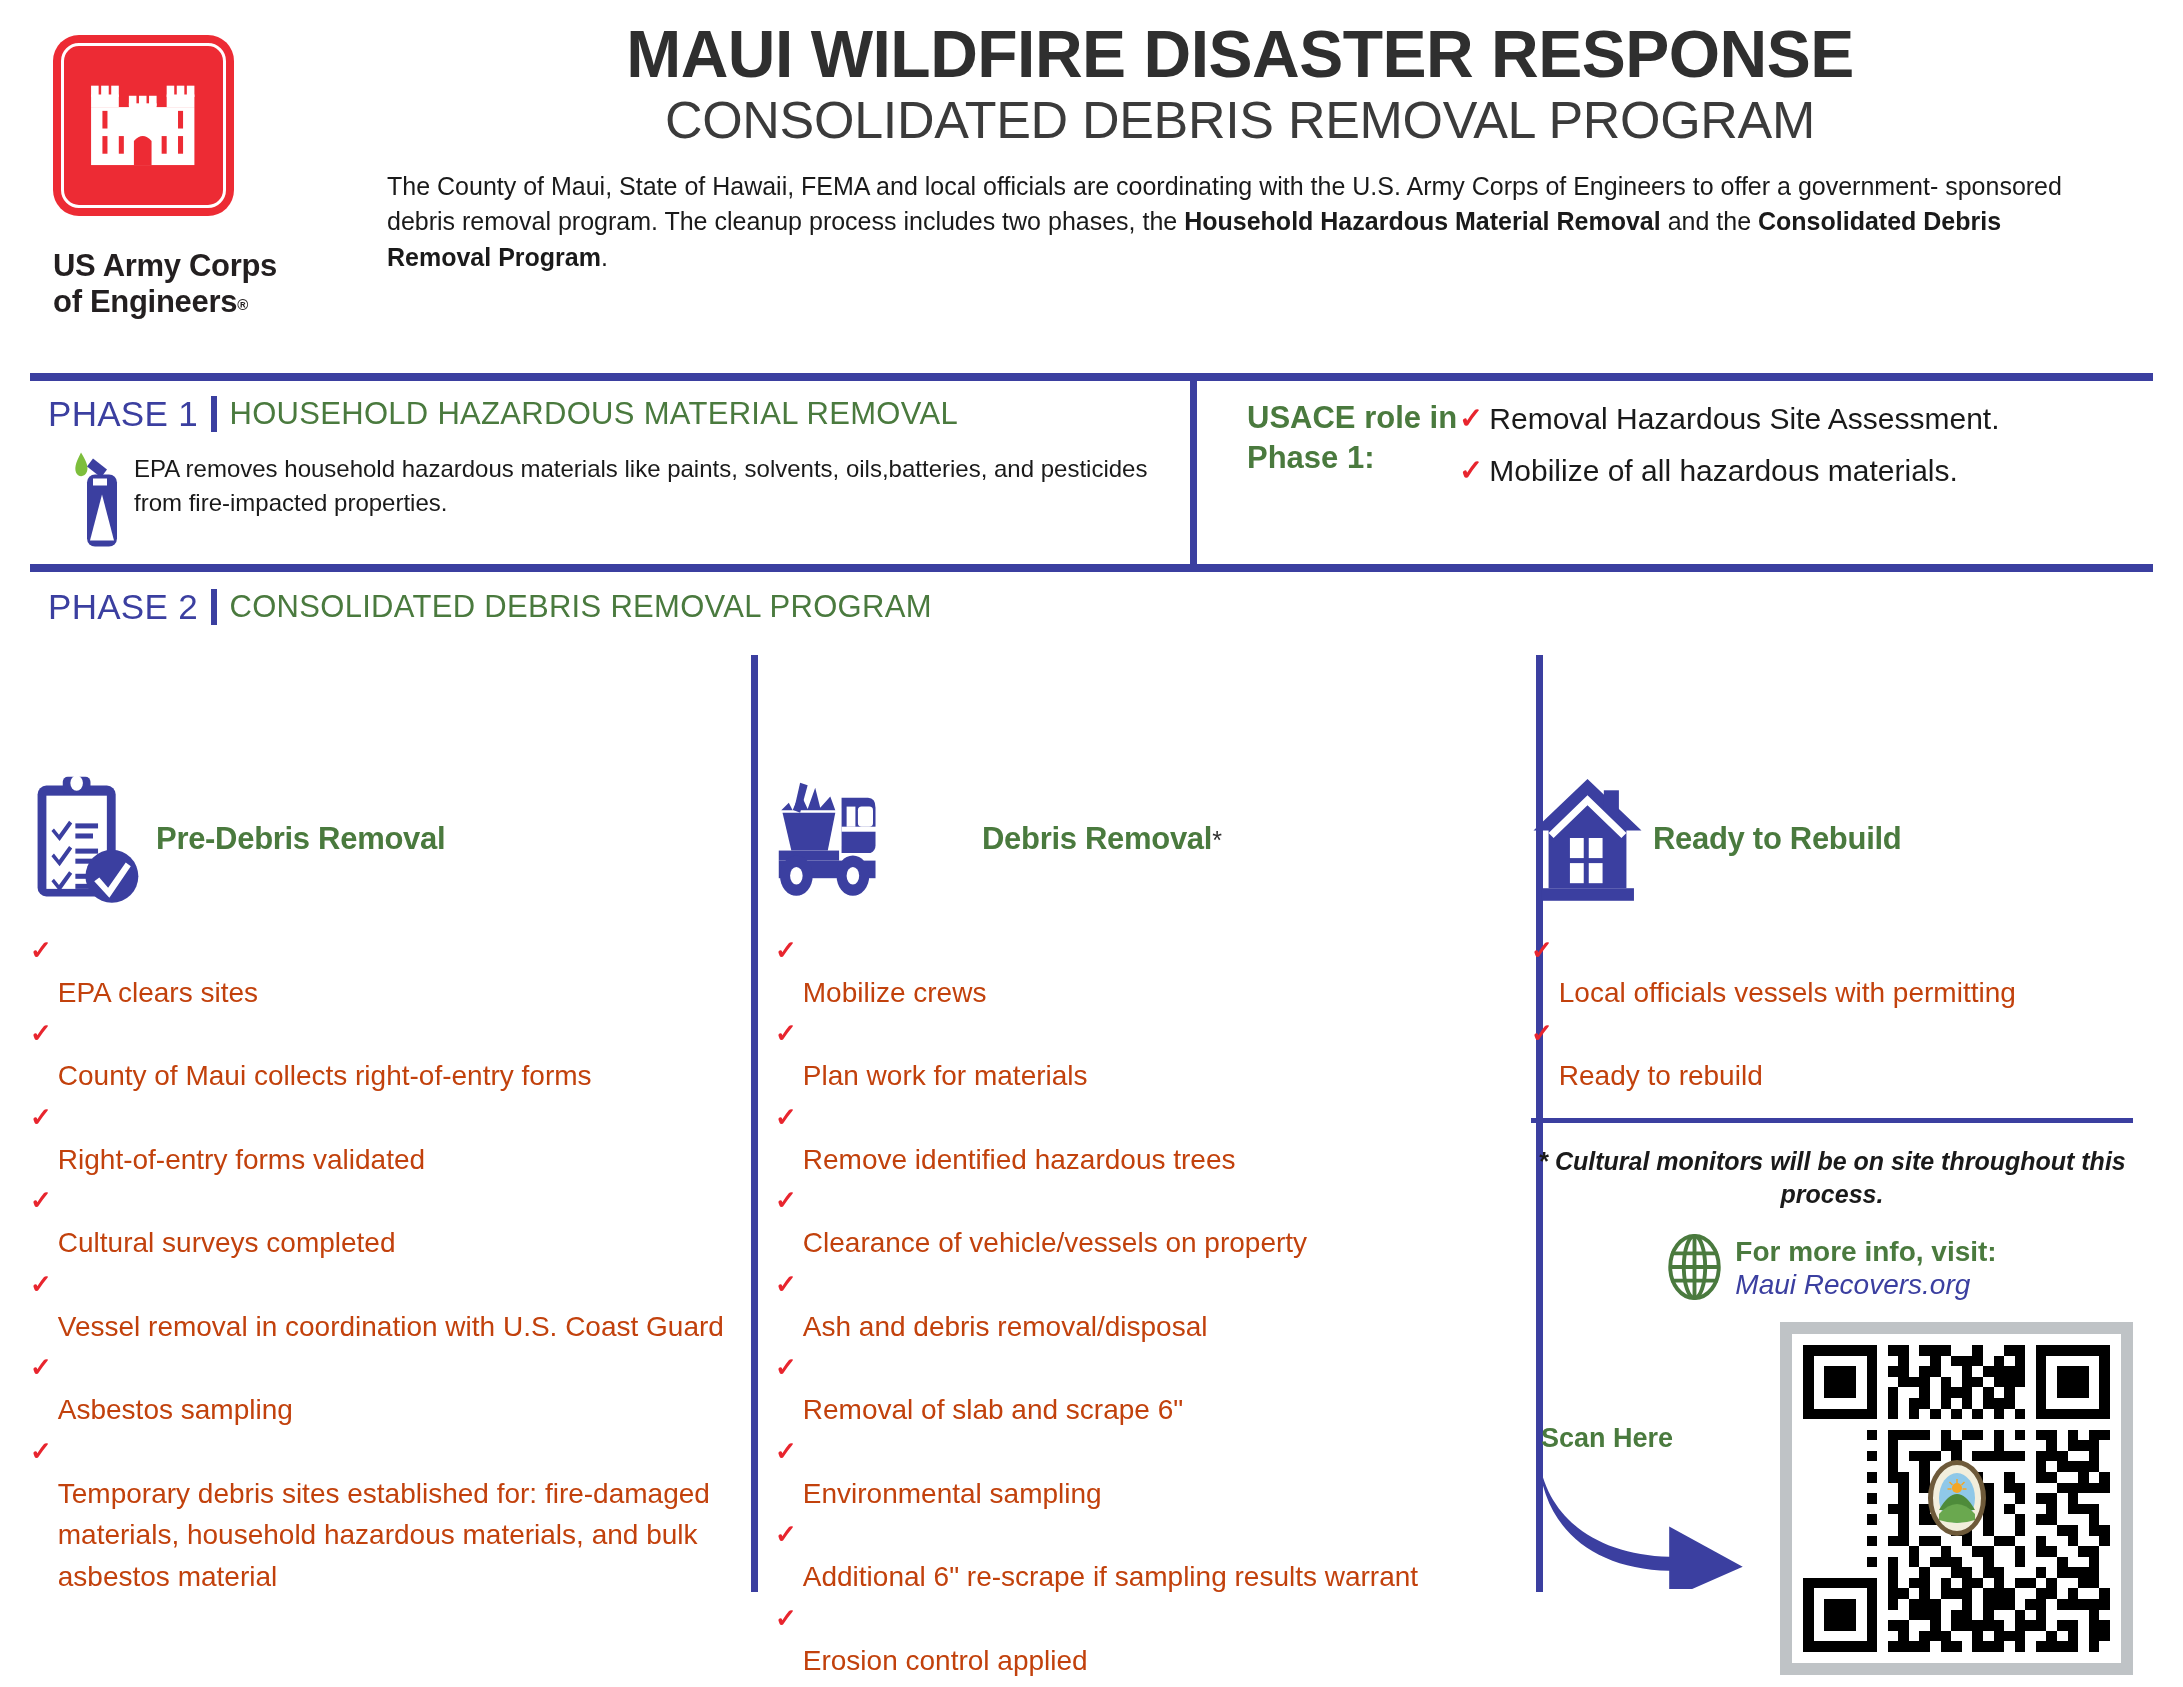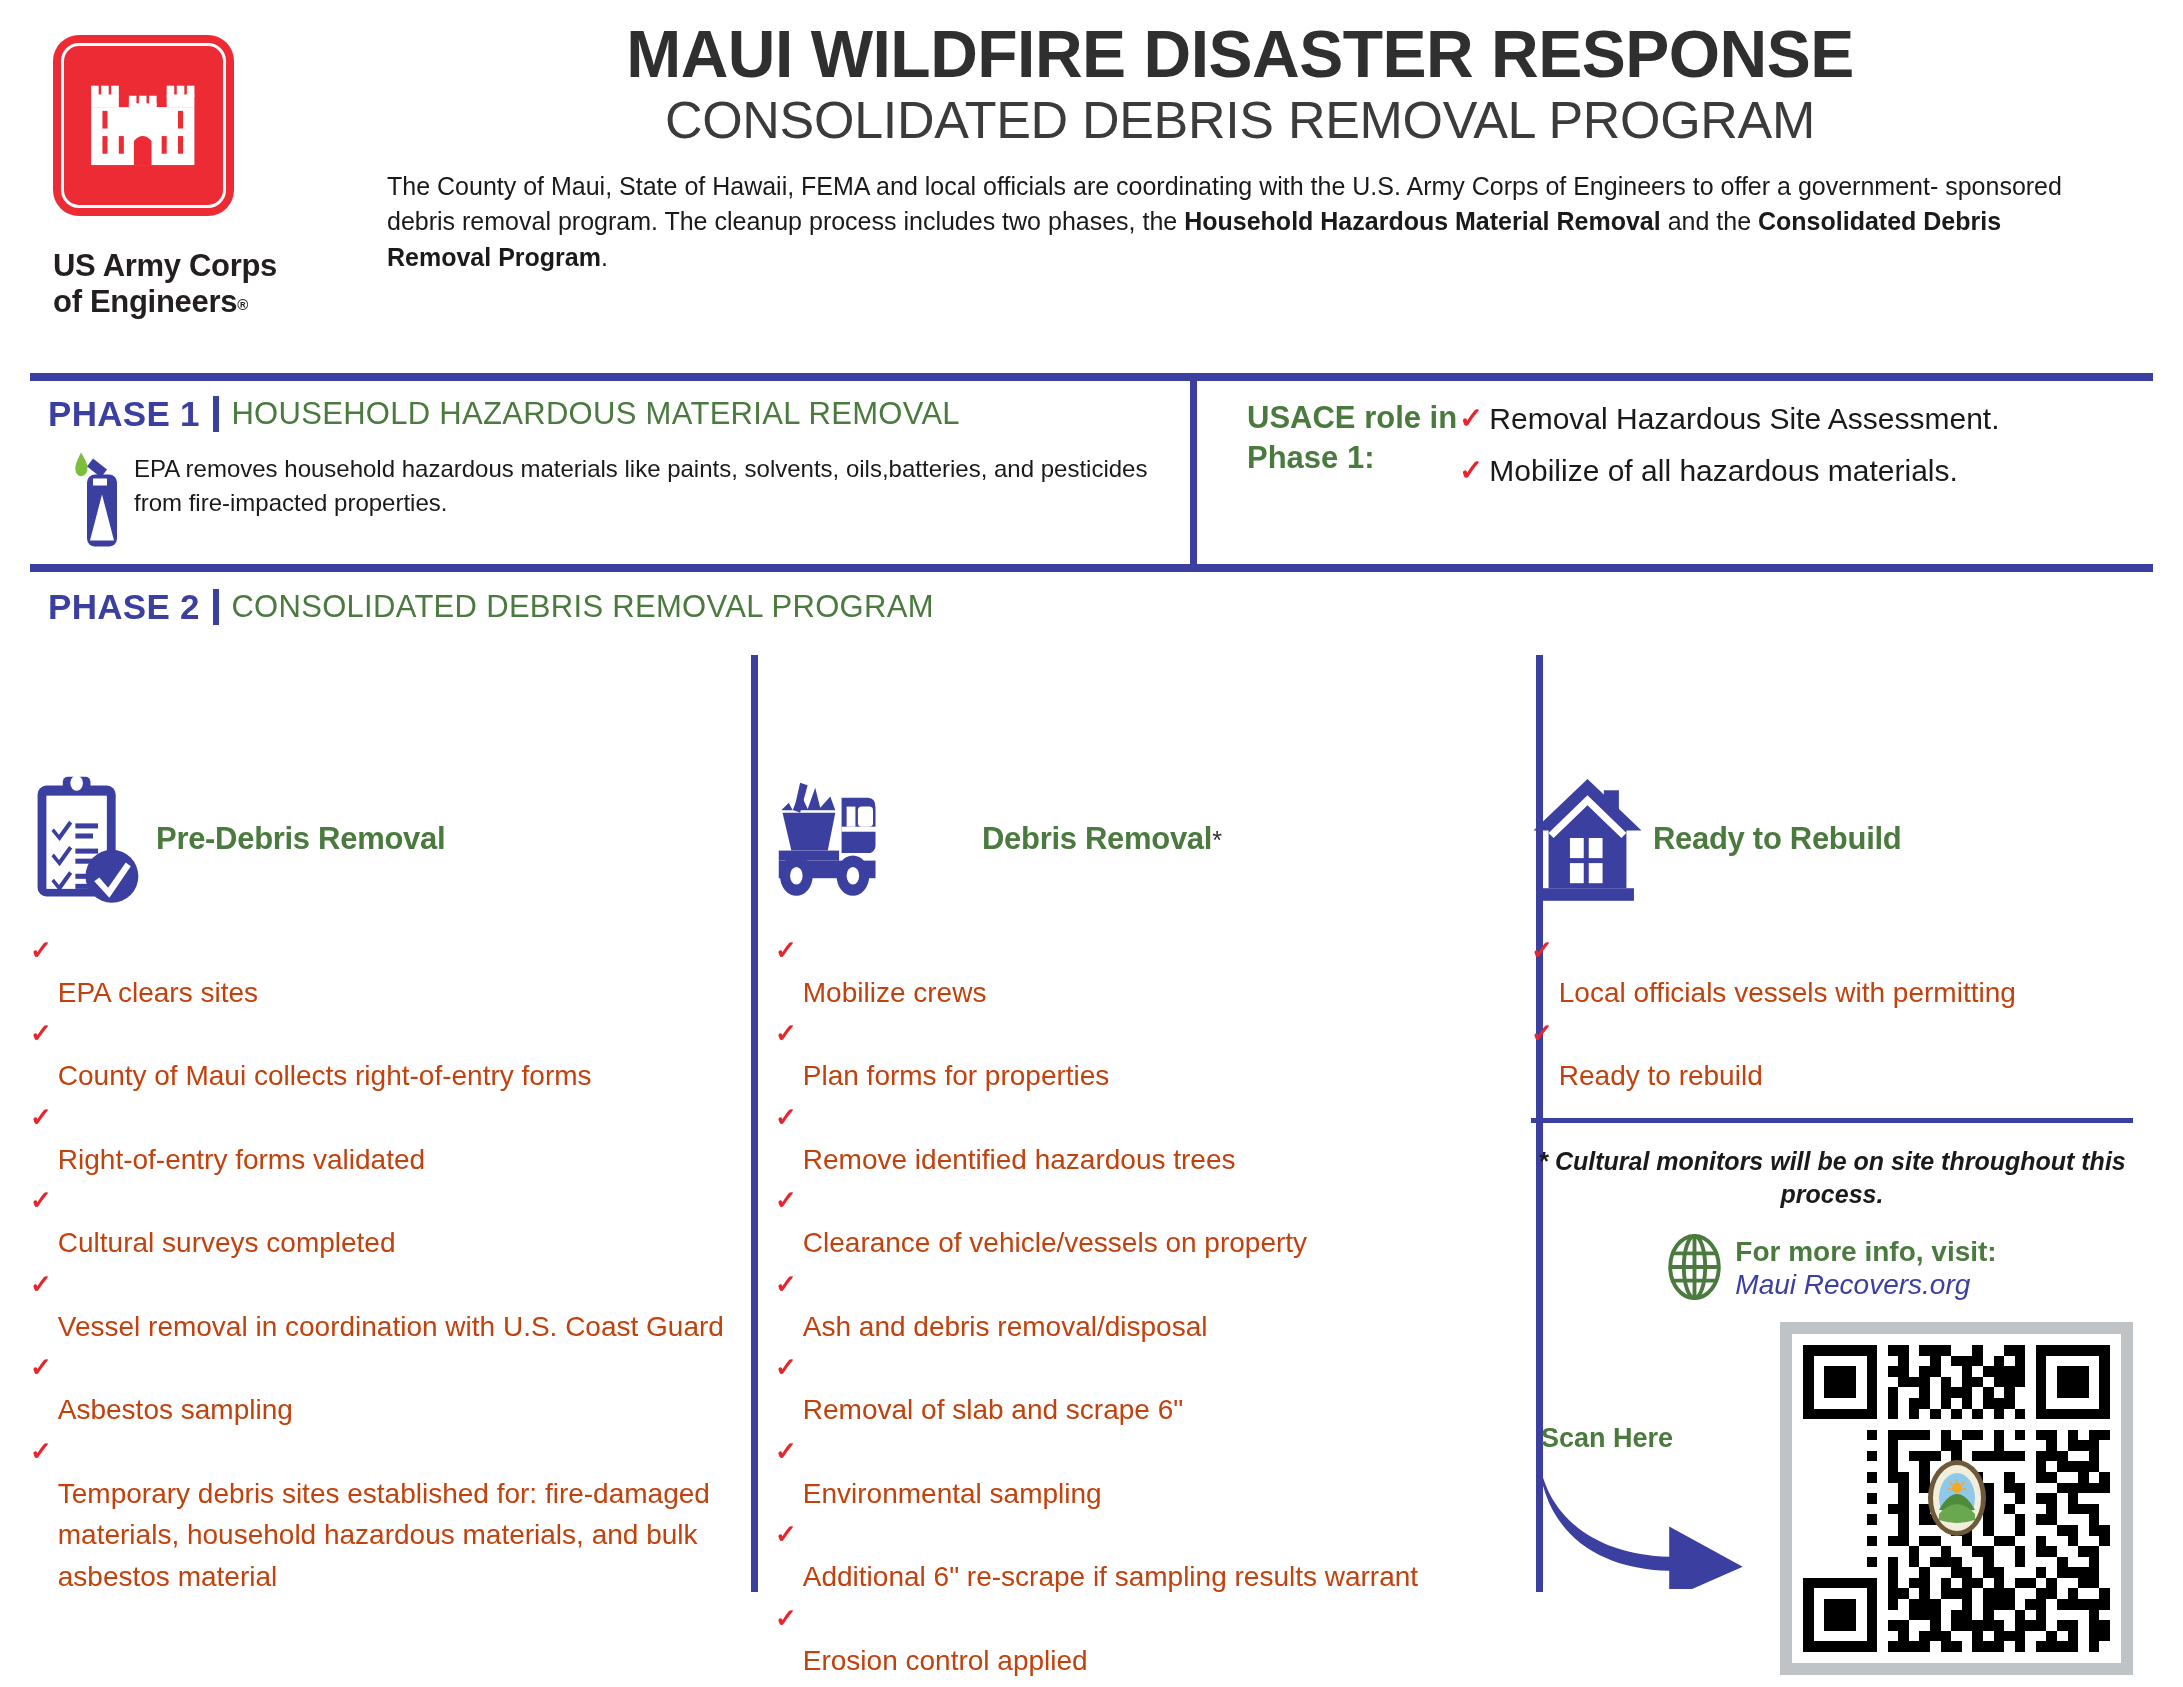"PHASE 1" .phase-num { font-weight: bold -> normal }
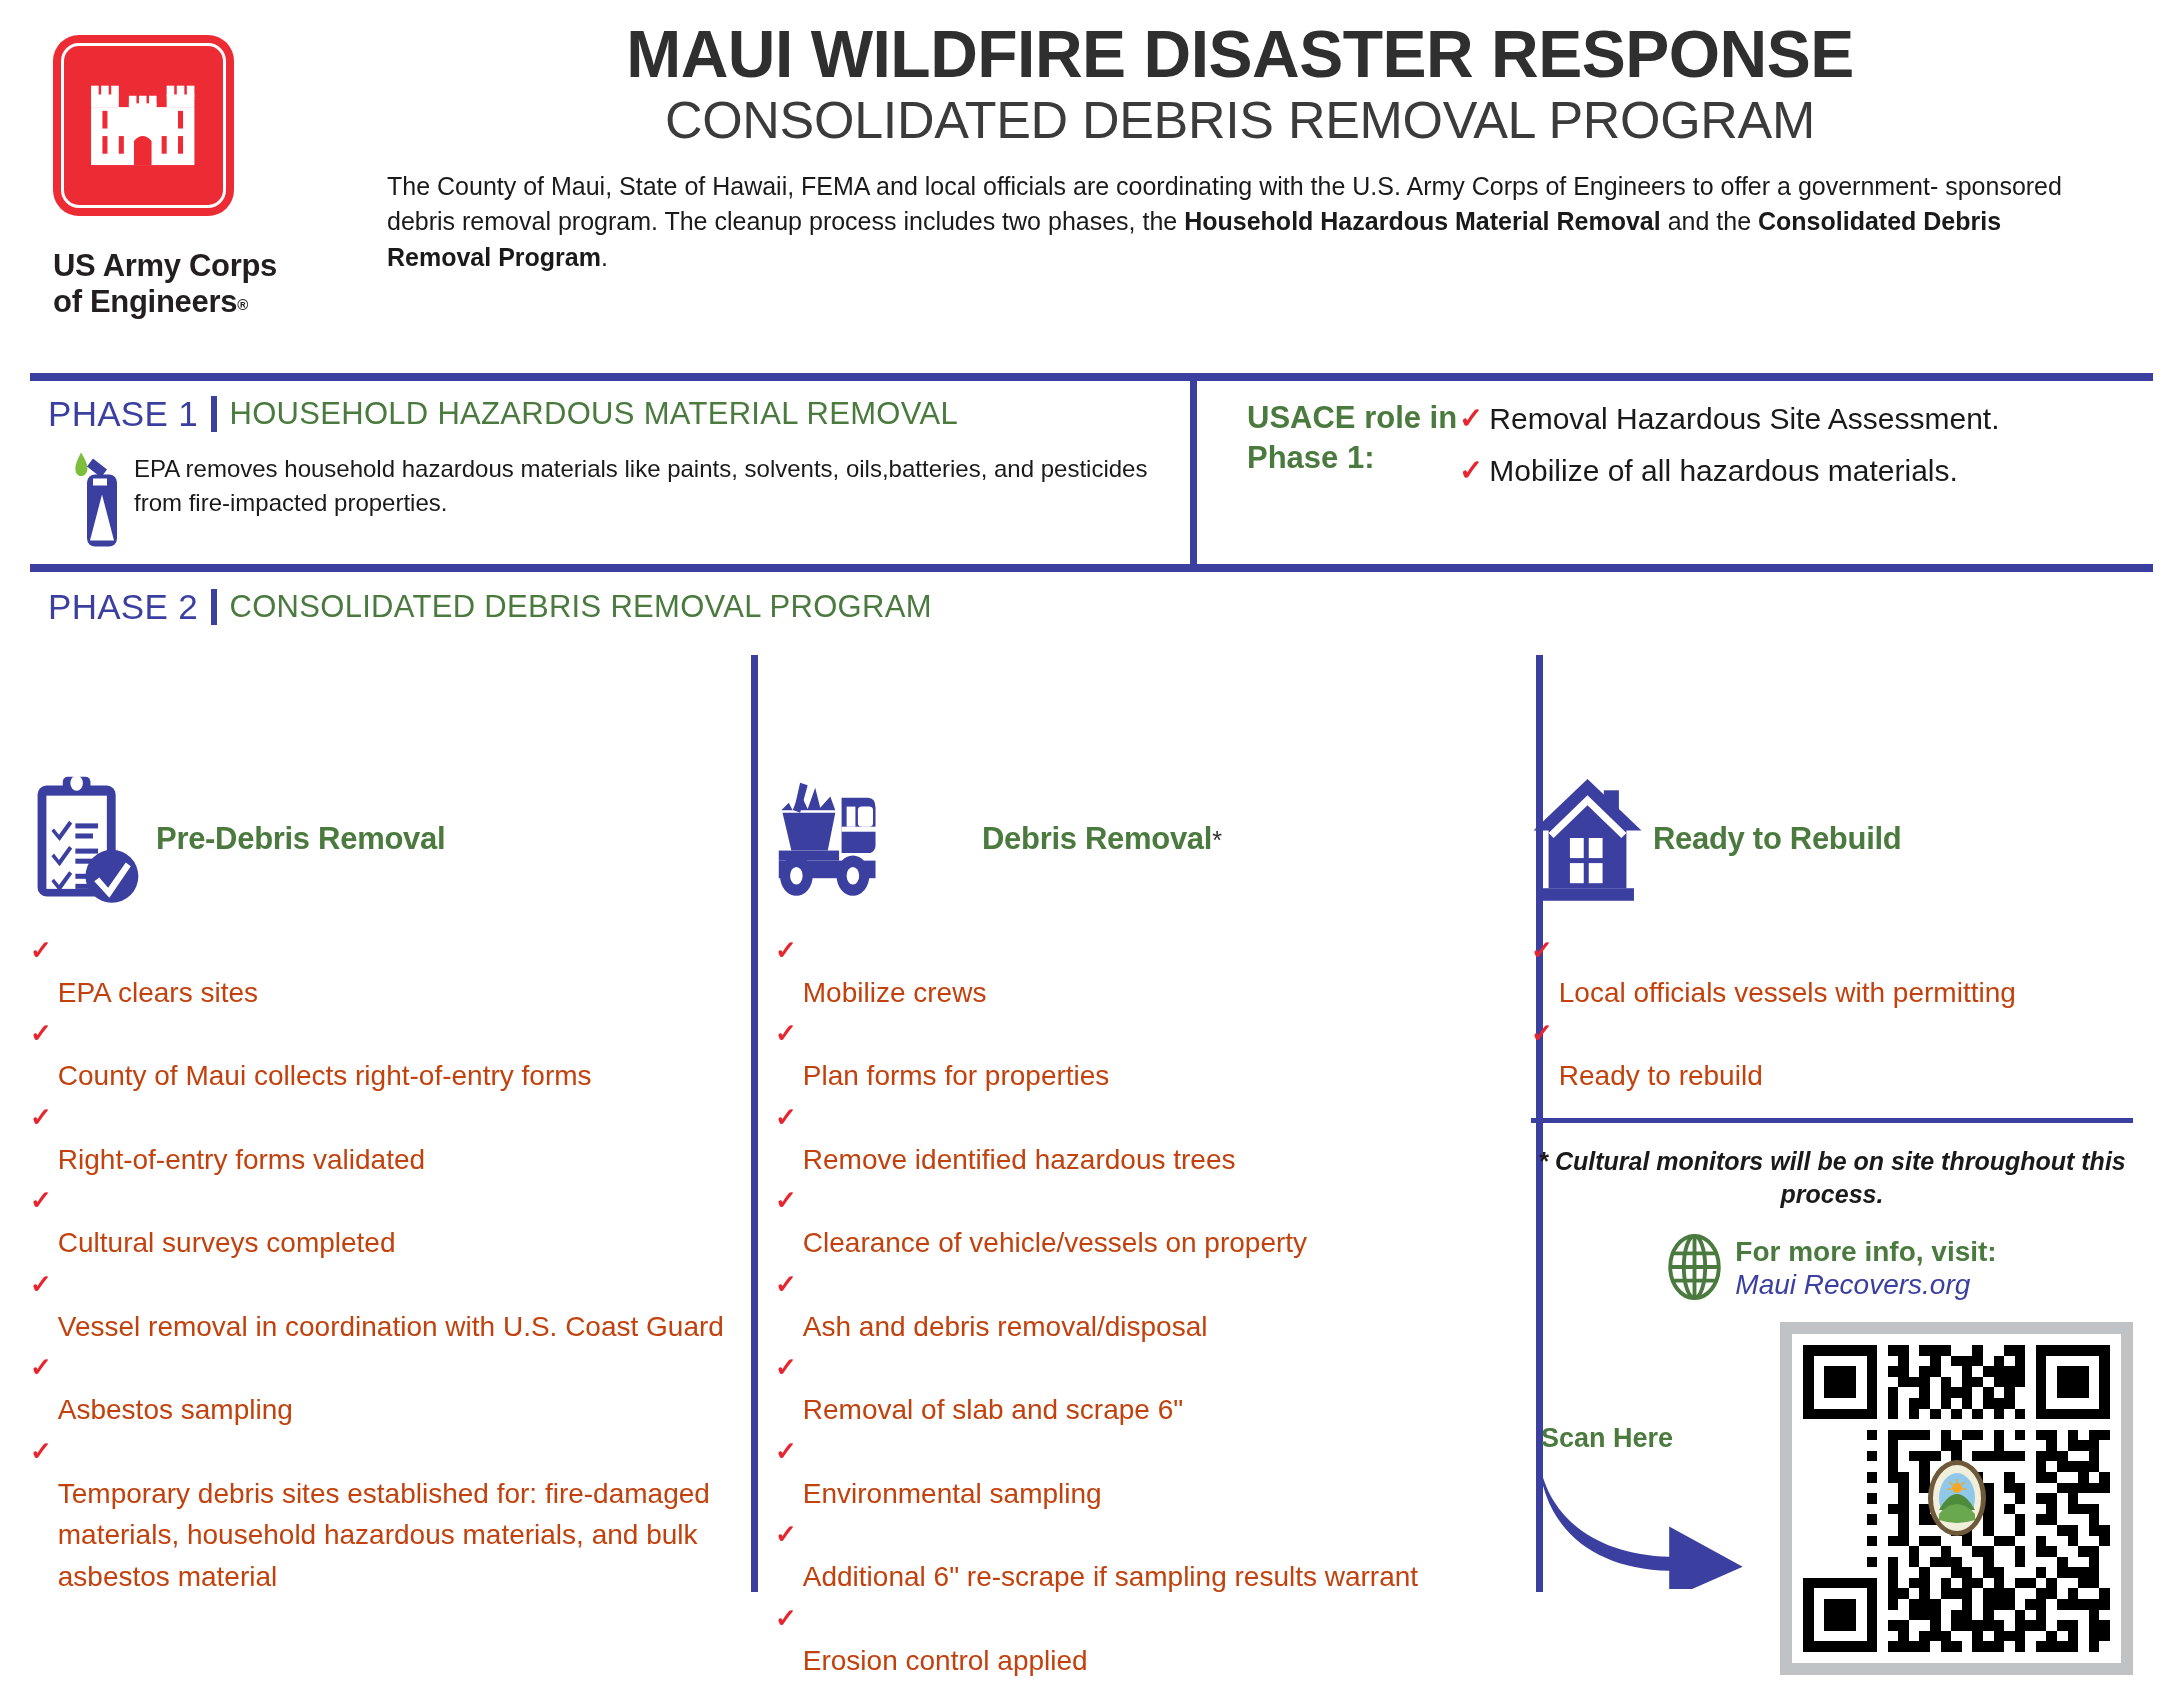"Plan forms for properties" span.txt { text: forms for properties -> work for materials }
